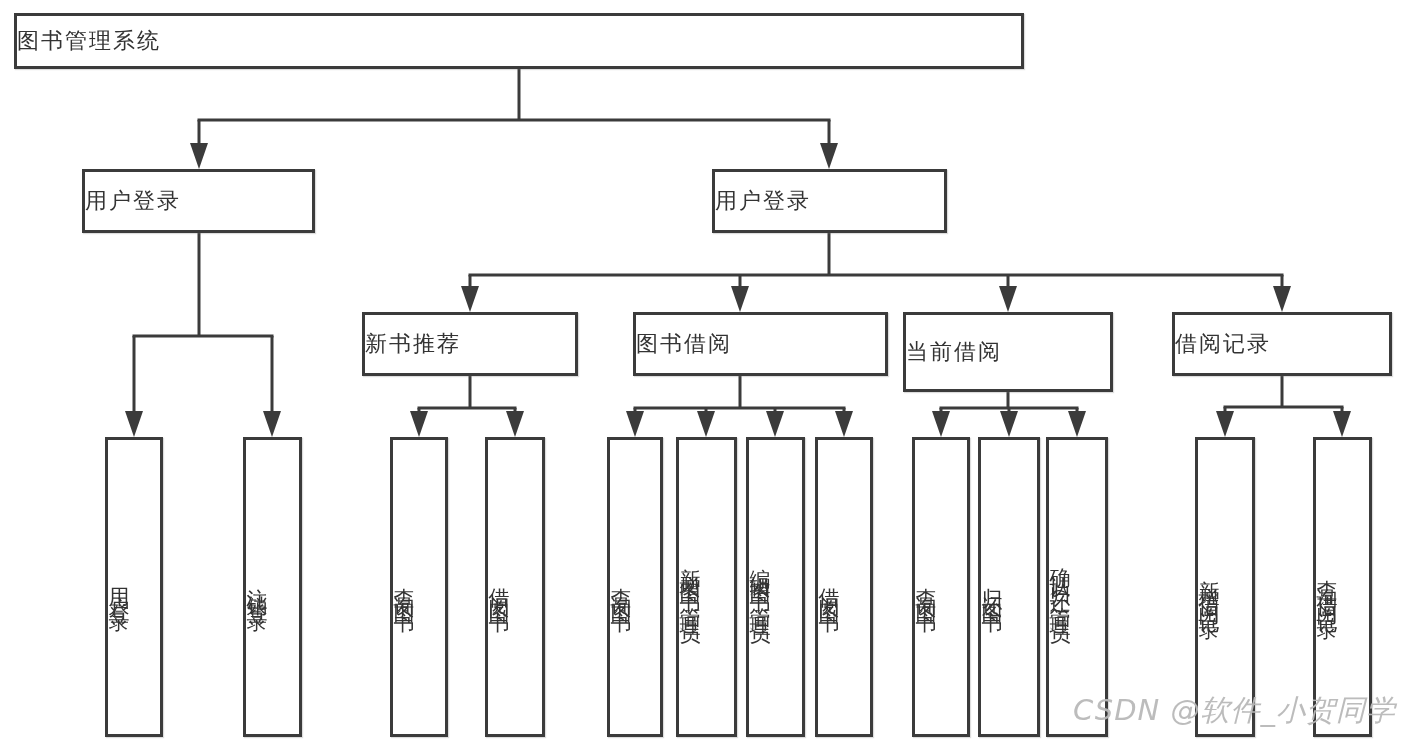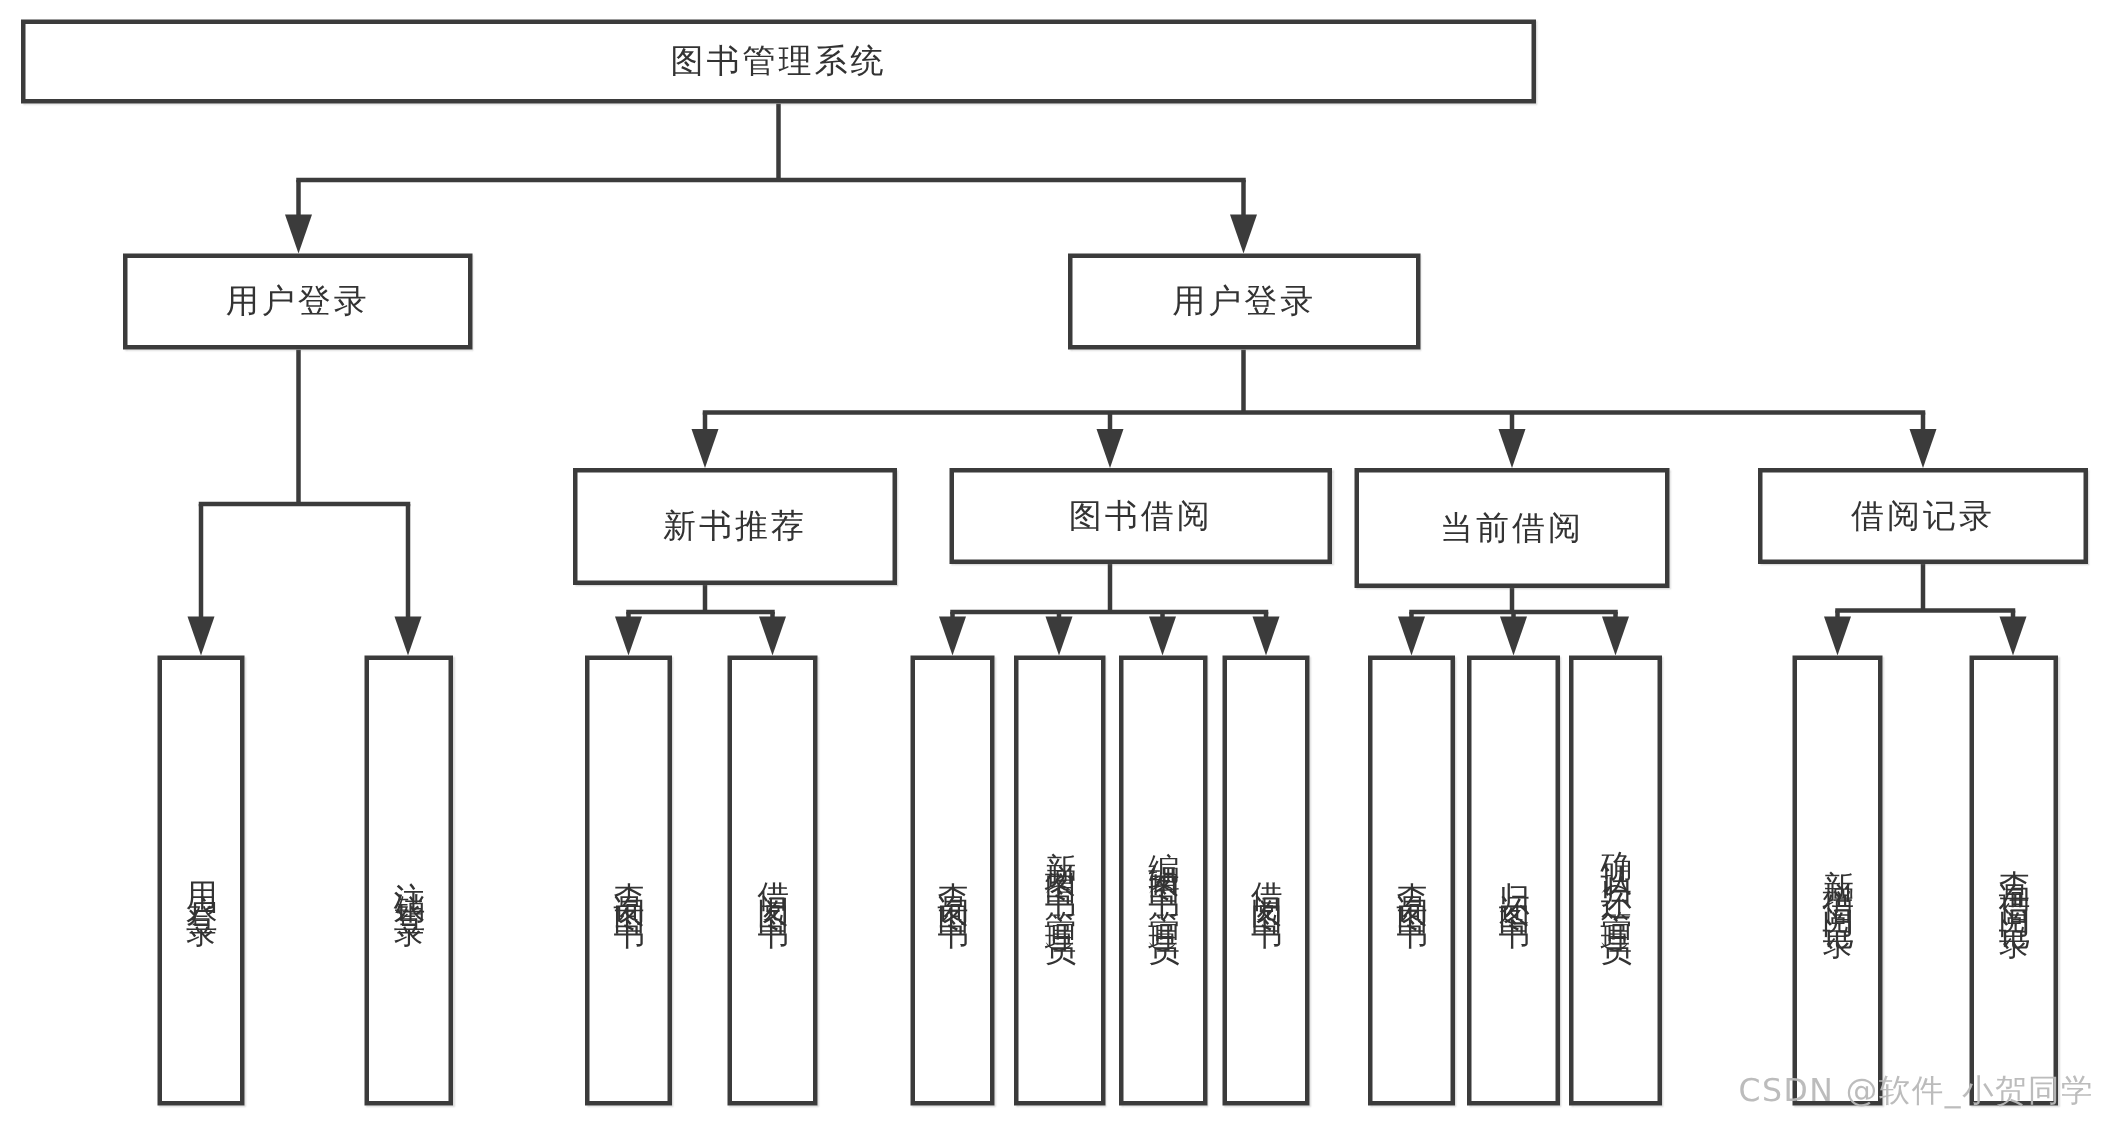"图书管理系统" .node { justify-content: center -> none }
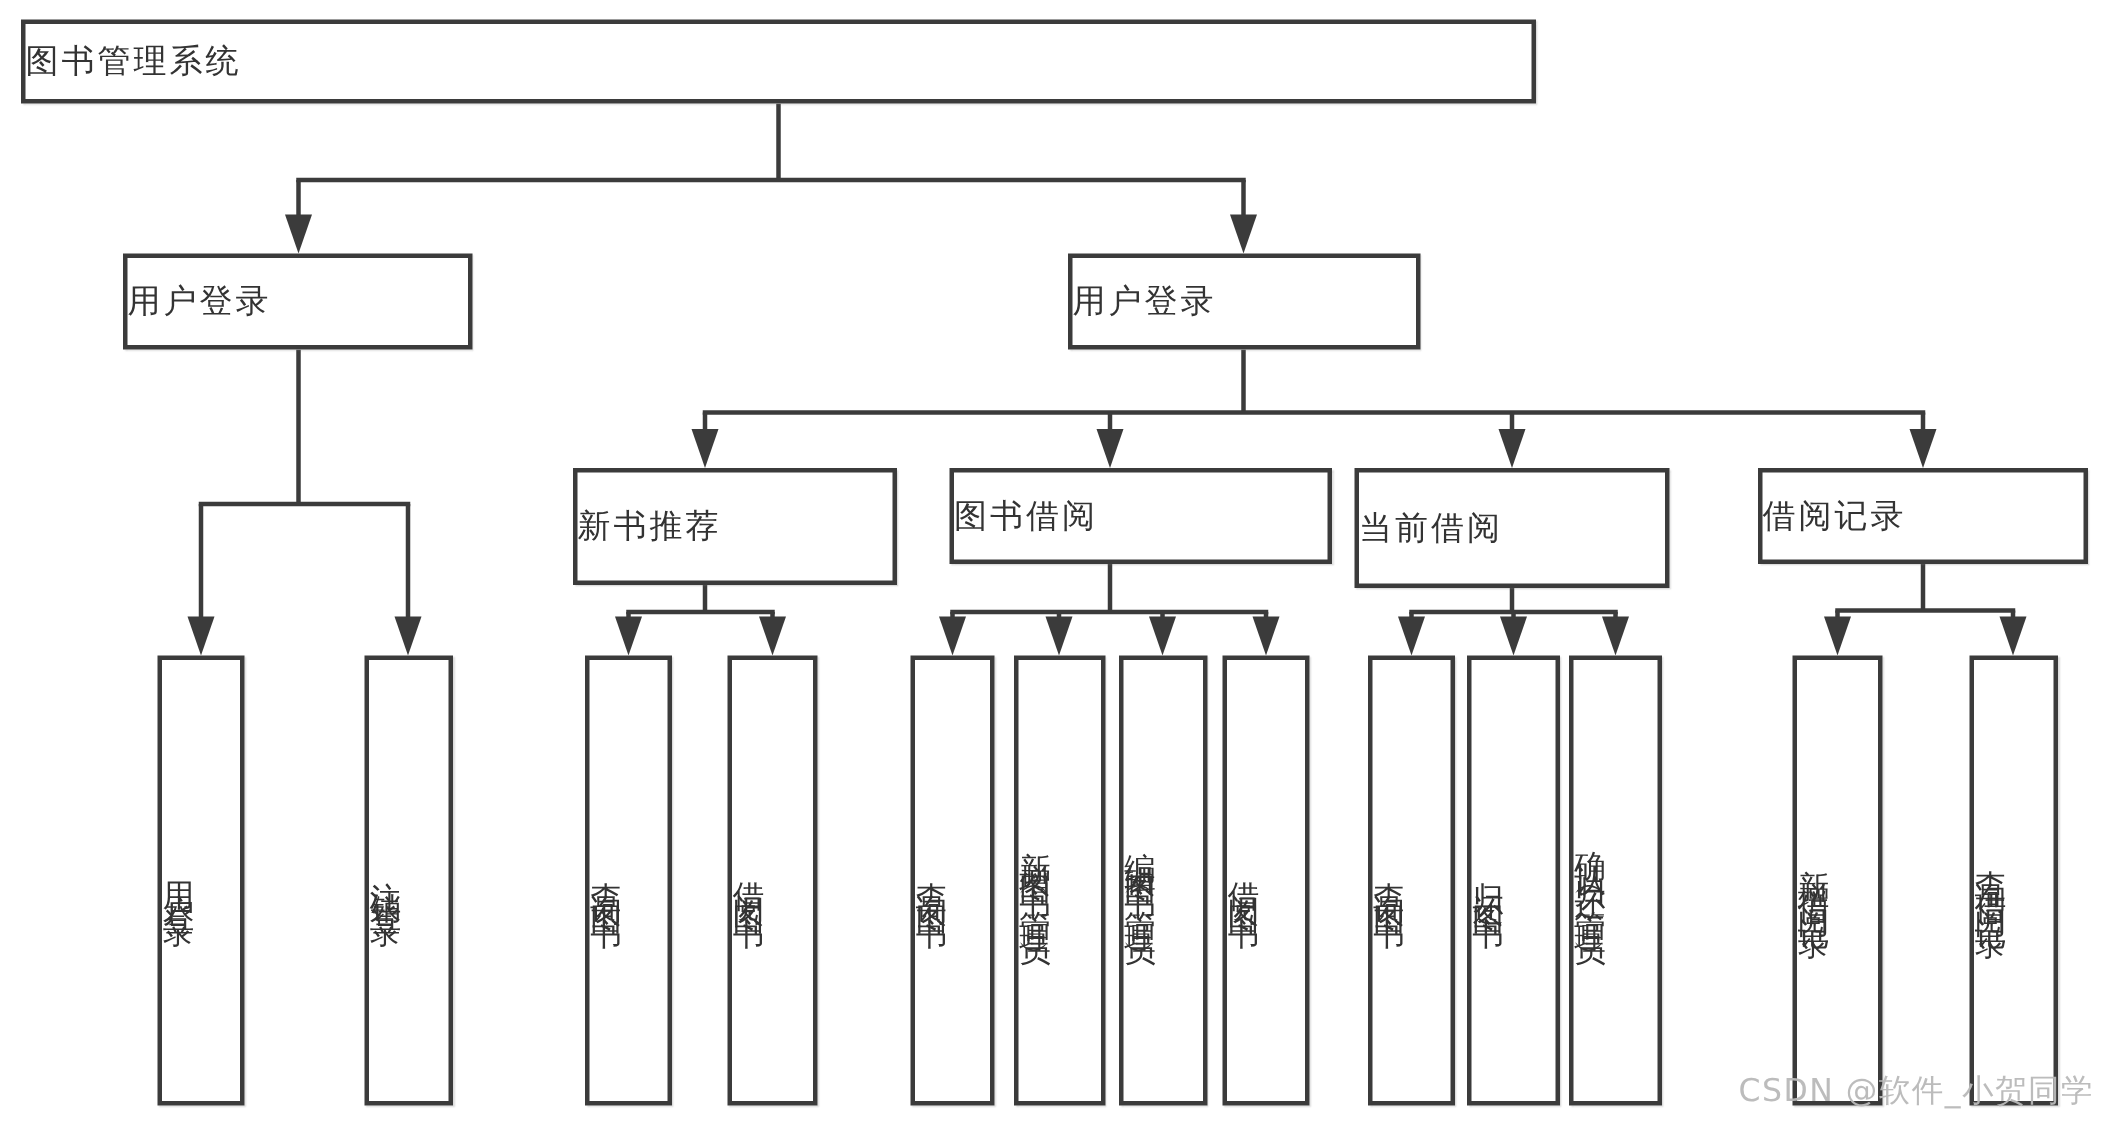"新书推荐" div.node { height: 78px -> 64px; left: 382px -> 362px }
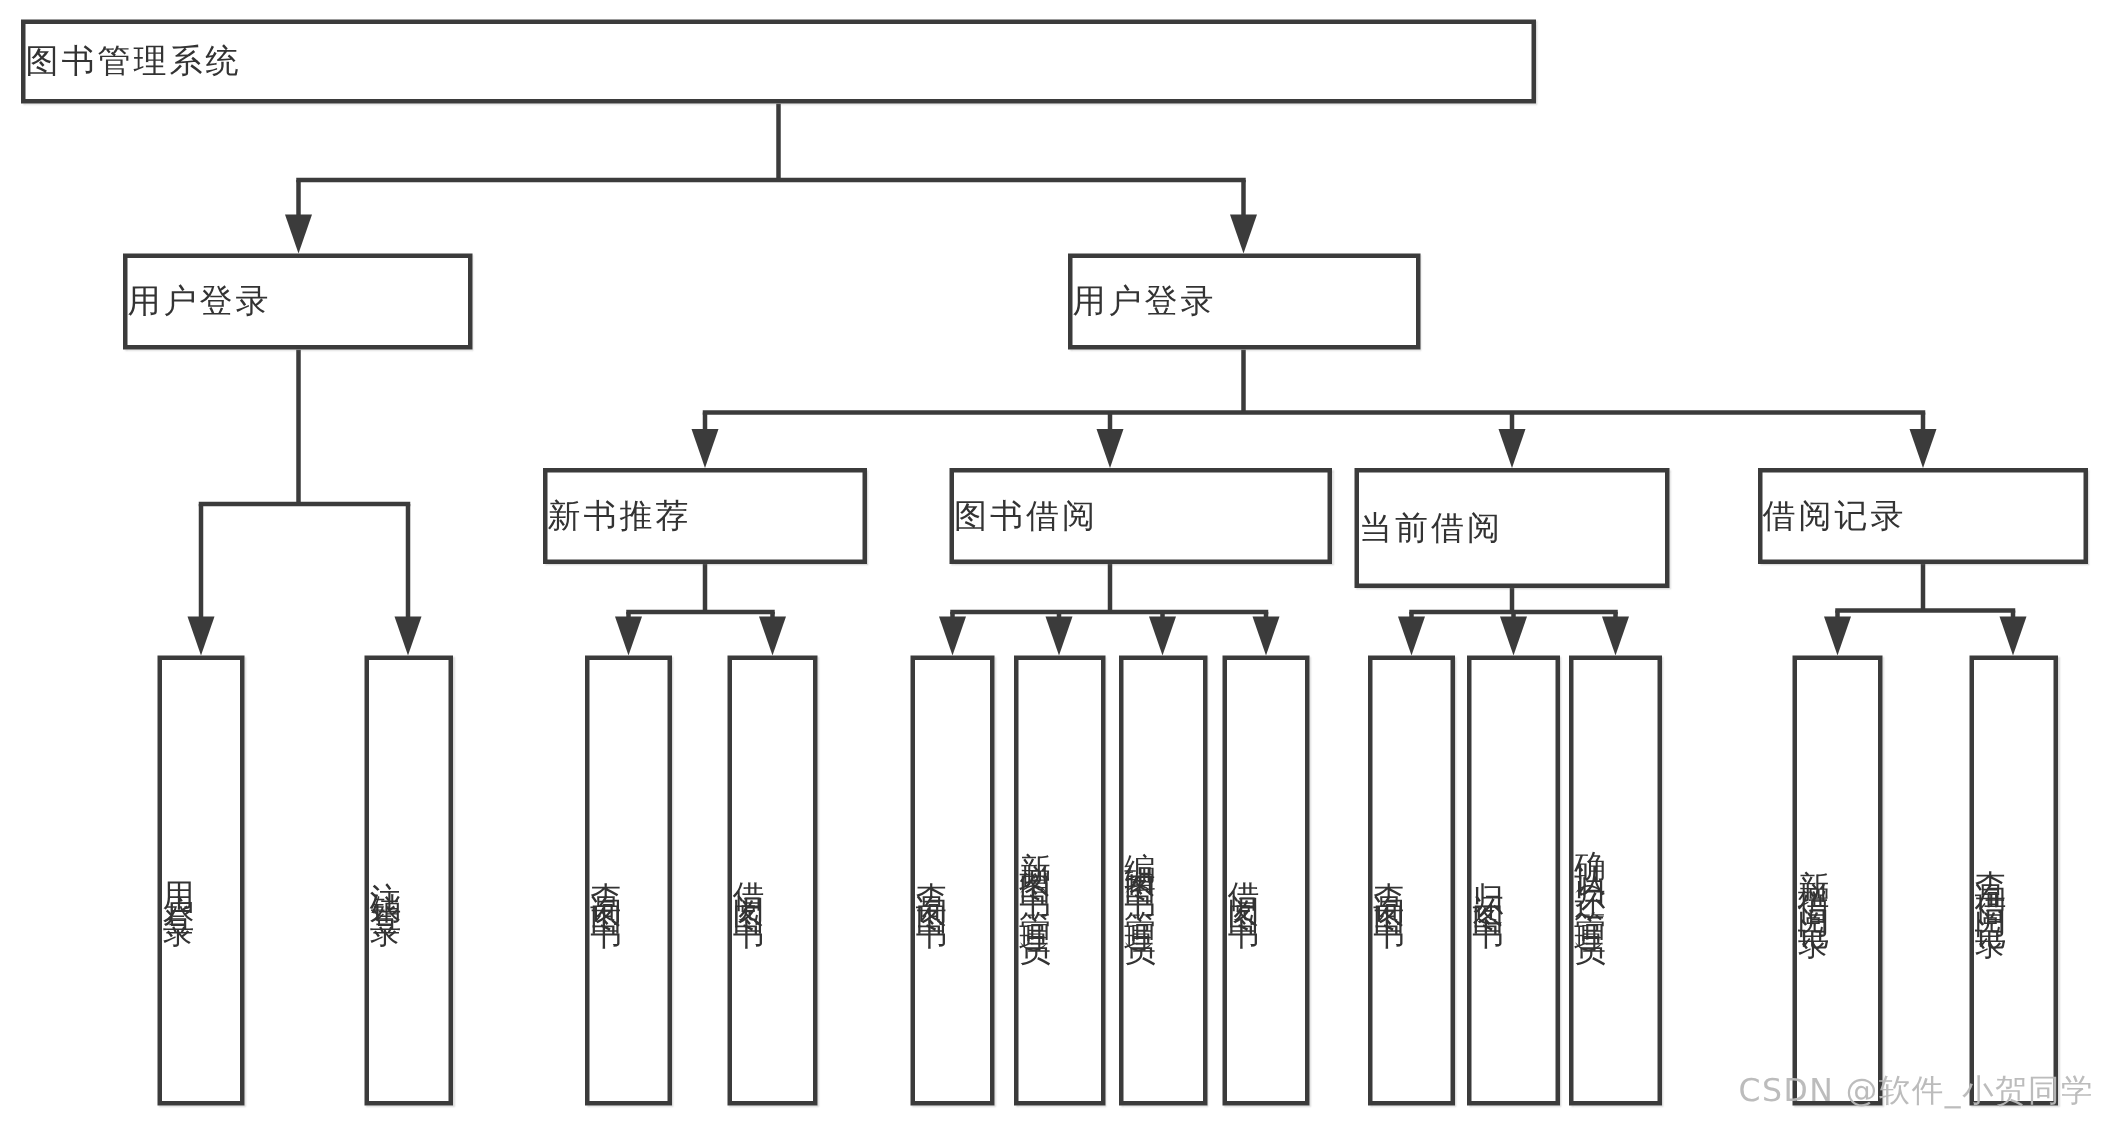"CSDN @软件_小贺同学" .watermark { bottom: 6px -> 16px; font-size: 21px -> 29px; font-style: none -> italic }
